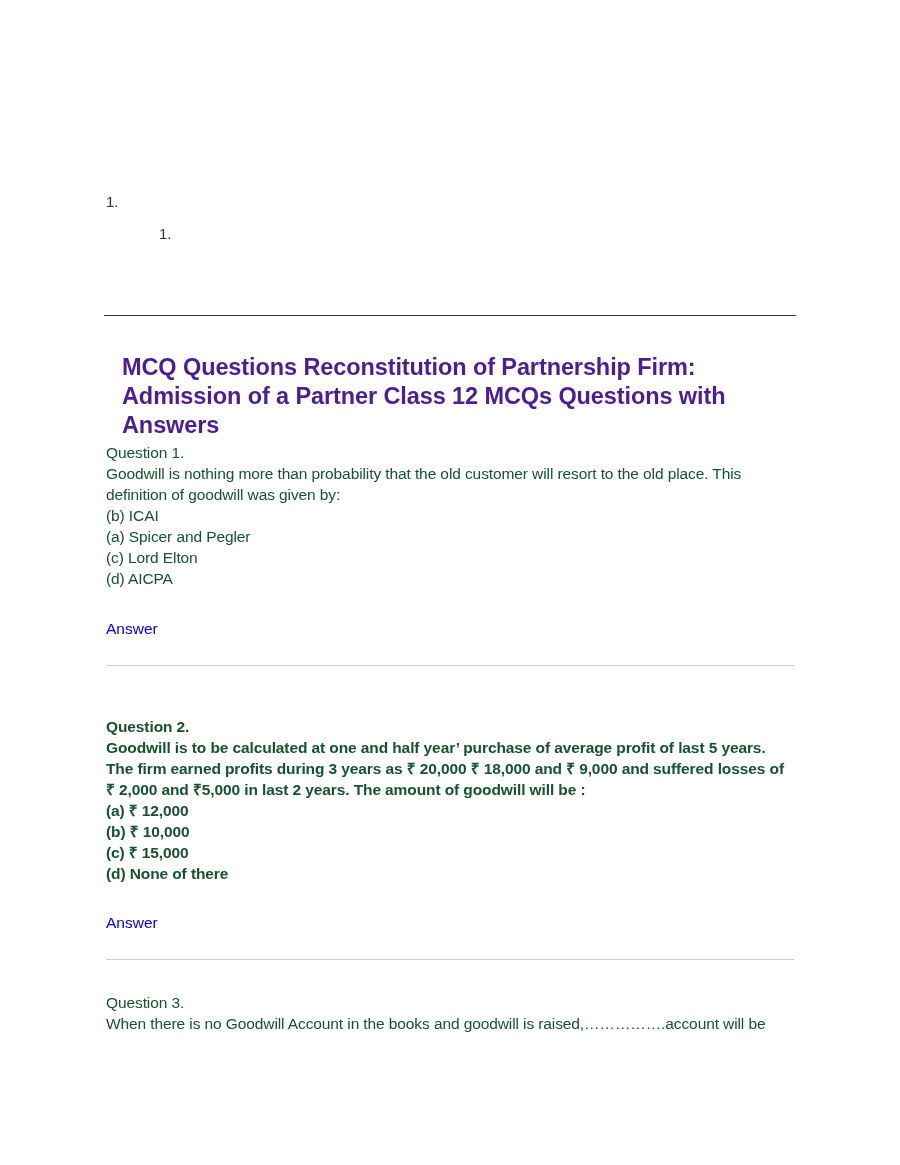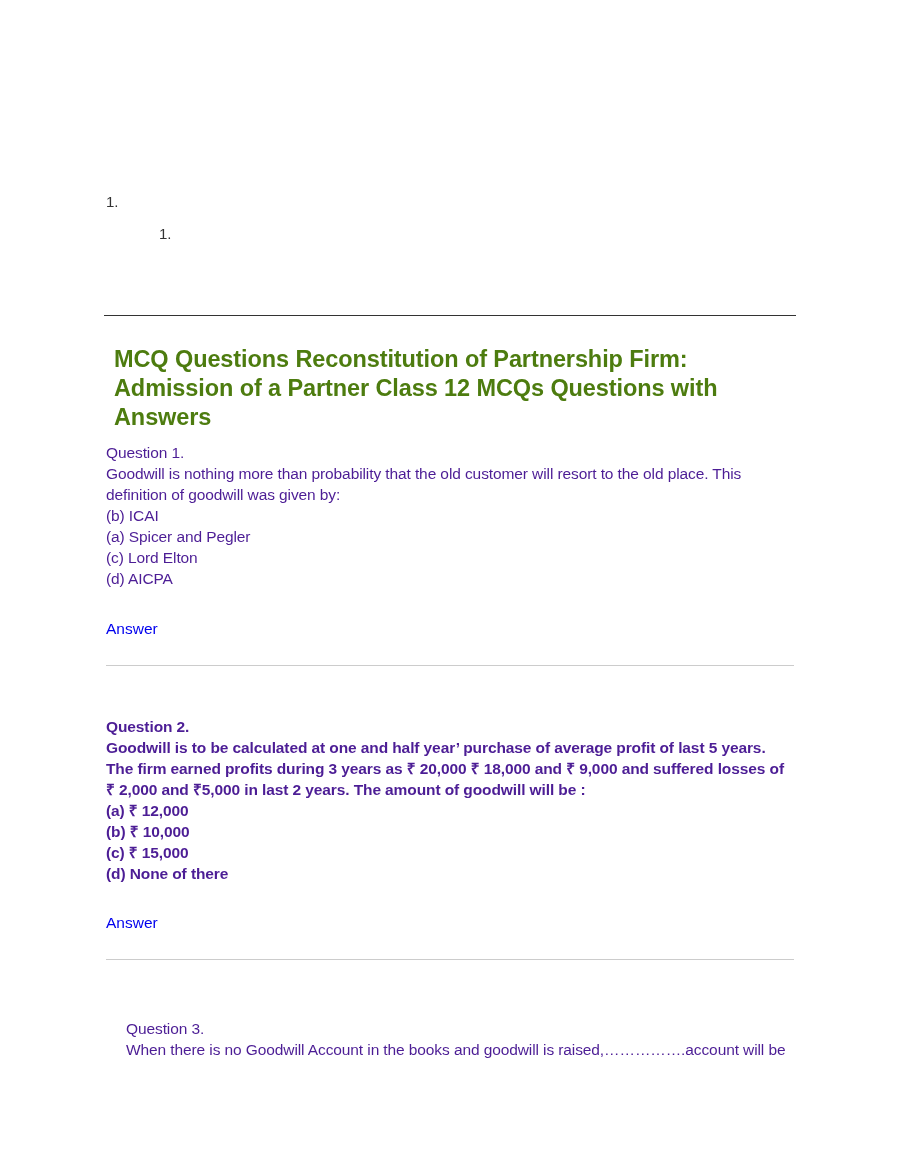"MCQ Questions Reconstitution of" .page-title { color: #4d7c0f -> #4c1d95; margin: 8px -> 16px }
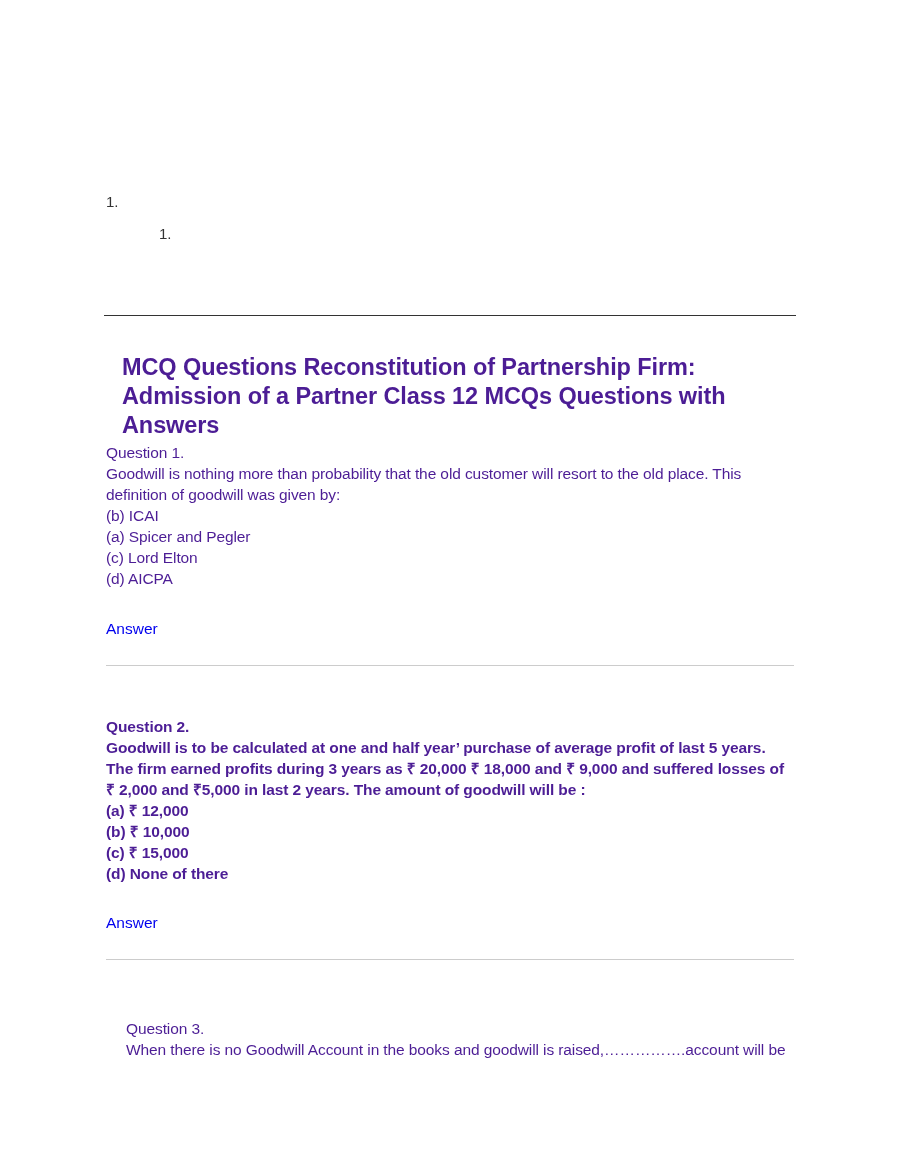"Question 1." .question { color: #4c1d95 -> #14532d }
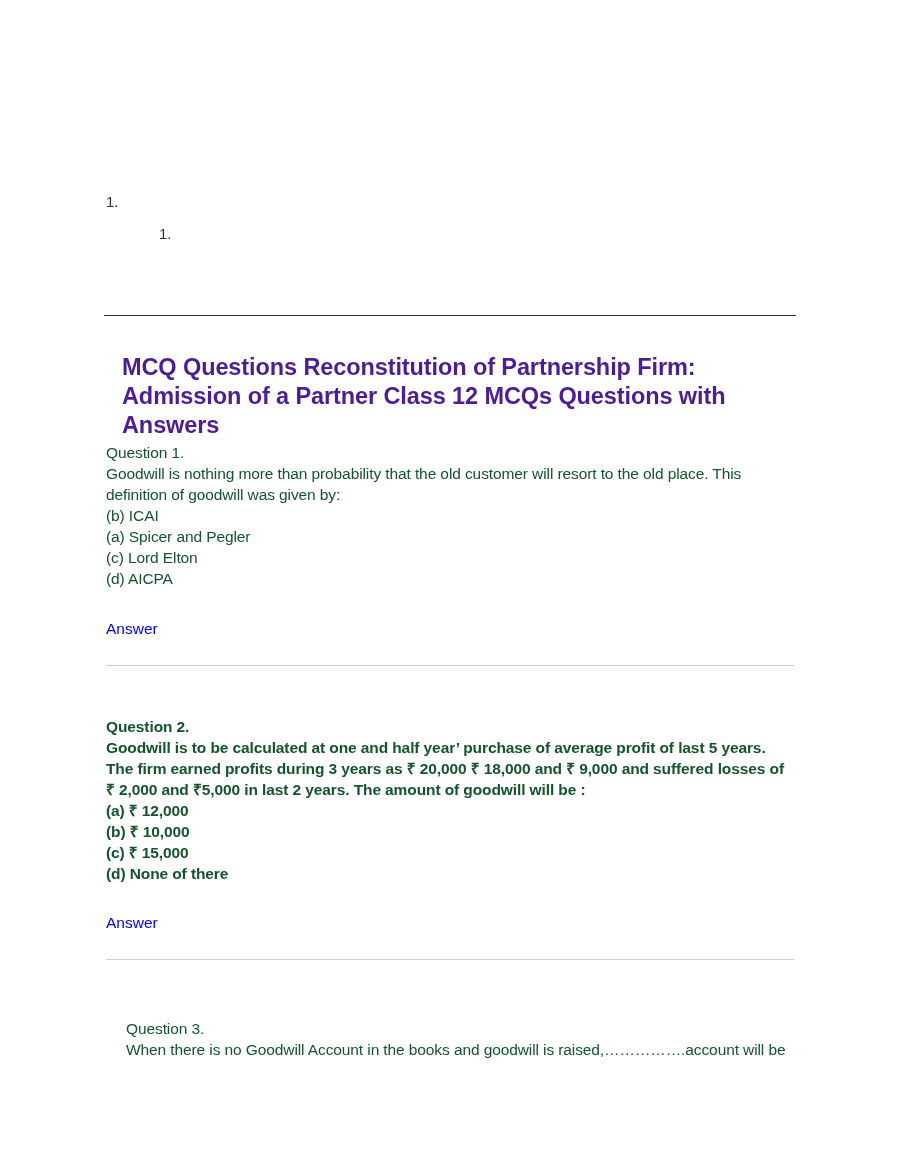"Question 3." #q3 { margin-left: 20px -> none; top: 1018px -> 992px }
